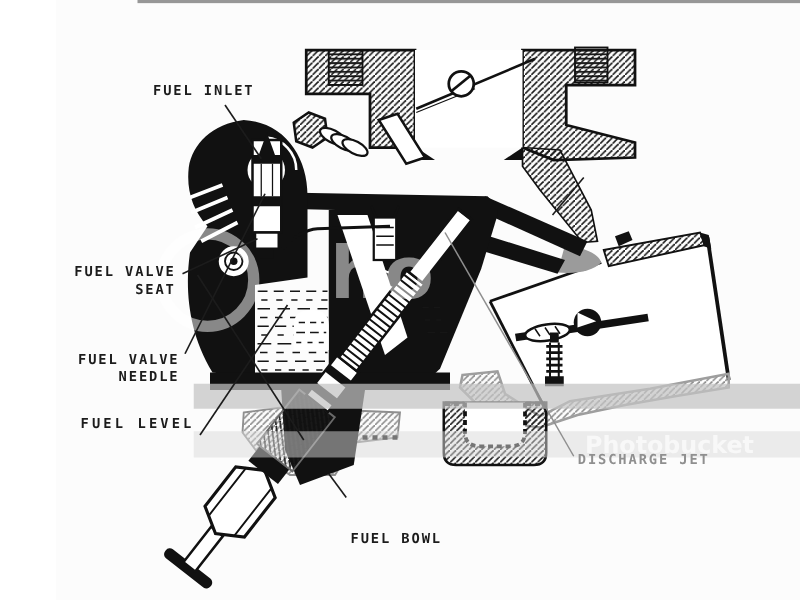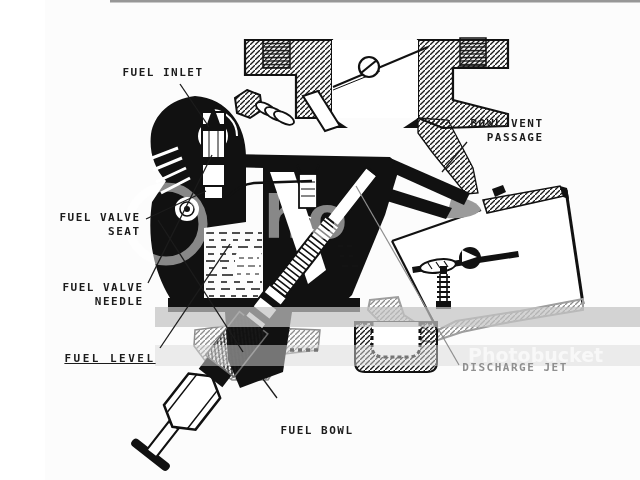"BOWL VENT" div.lbl { html: <div> <div>BOWL VENT</div> <div>PASSAGE</div> </div> -> none }
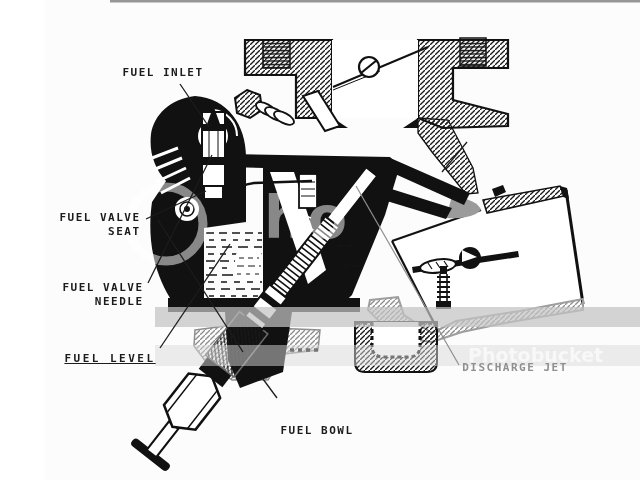"FUEL LEVEL" div.lbl { text-decoration: underline -> none; top: 352px -> 332px }
